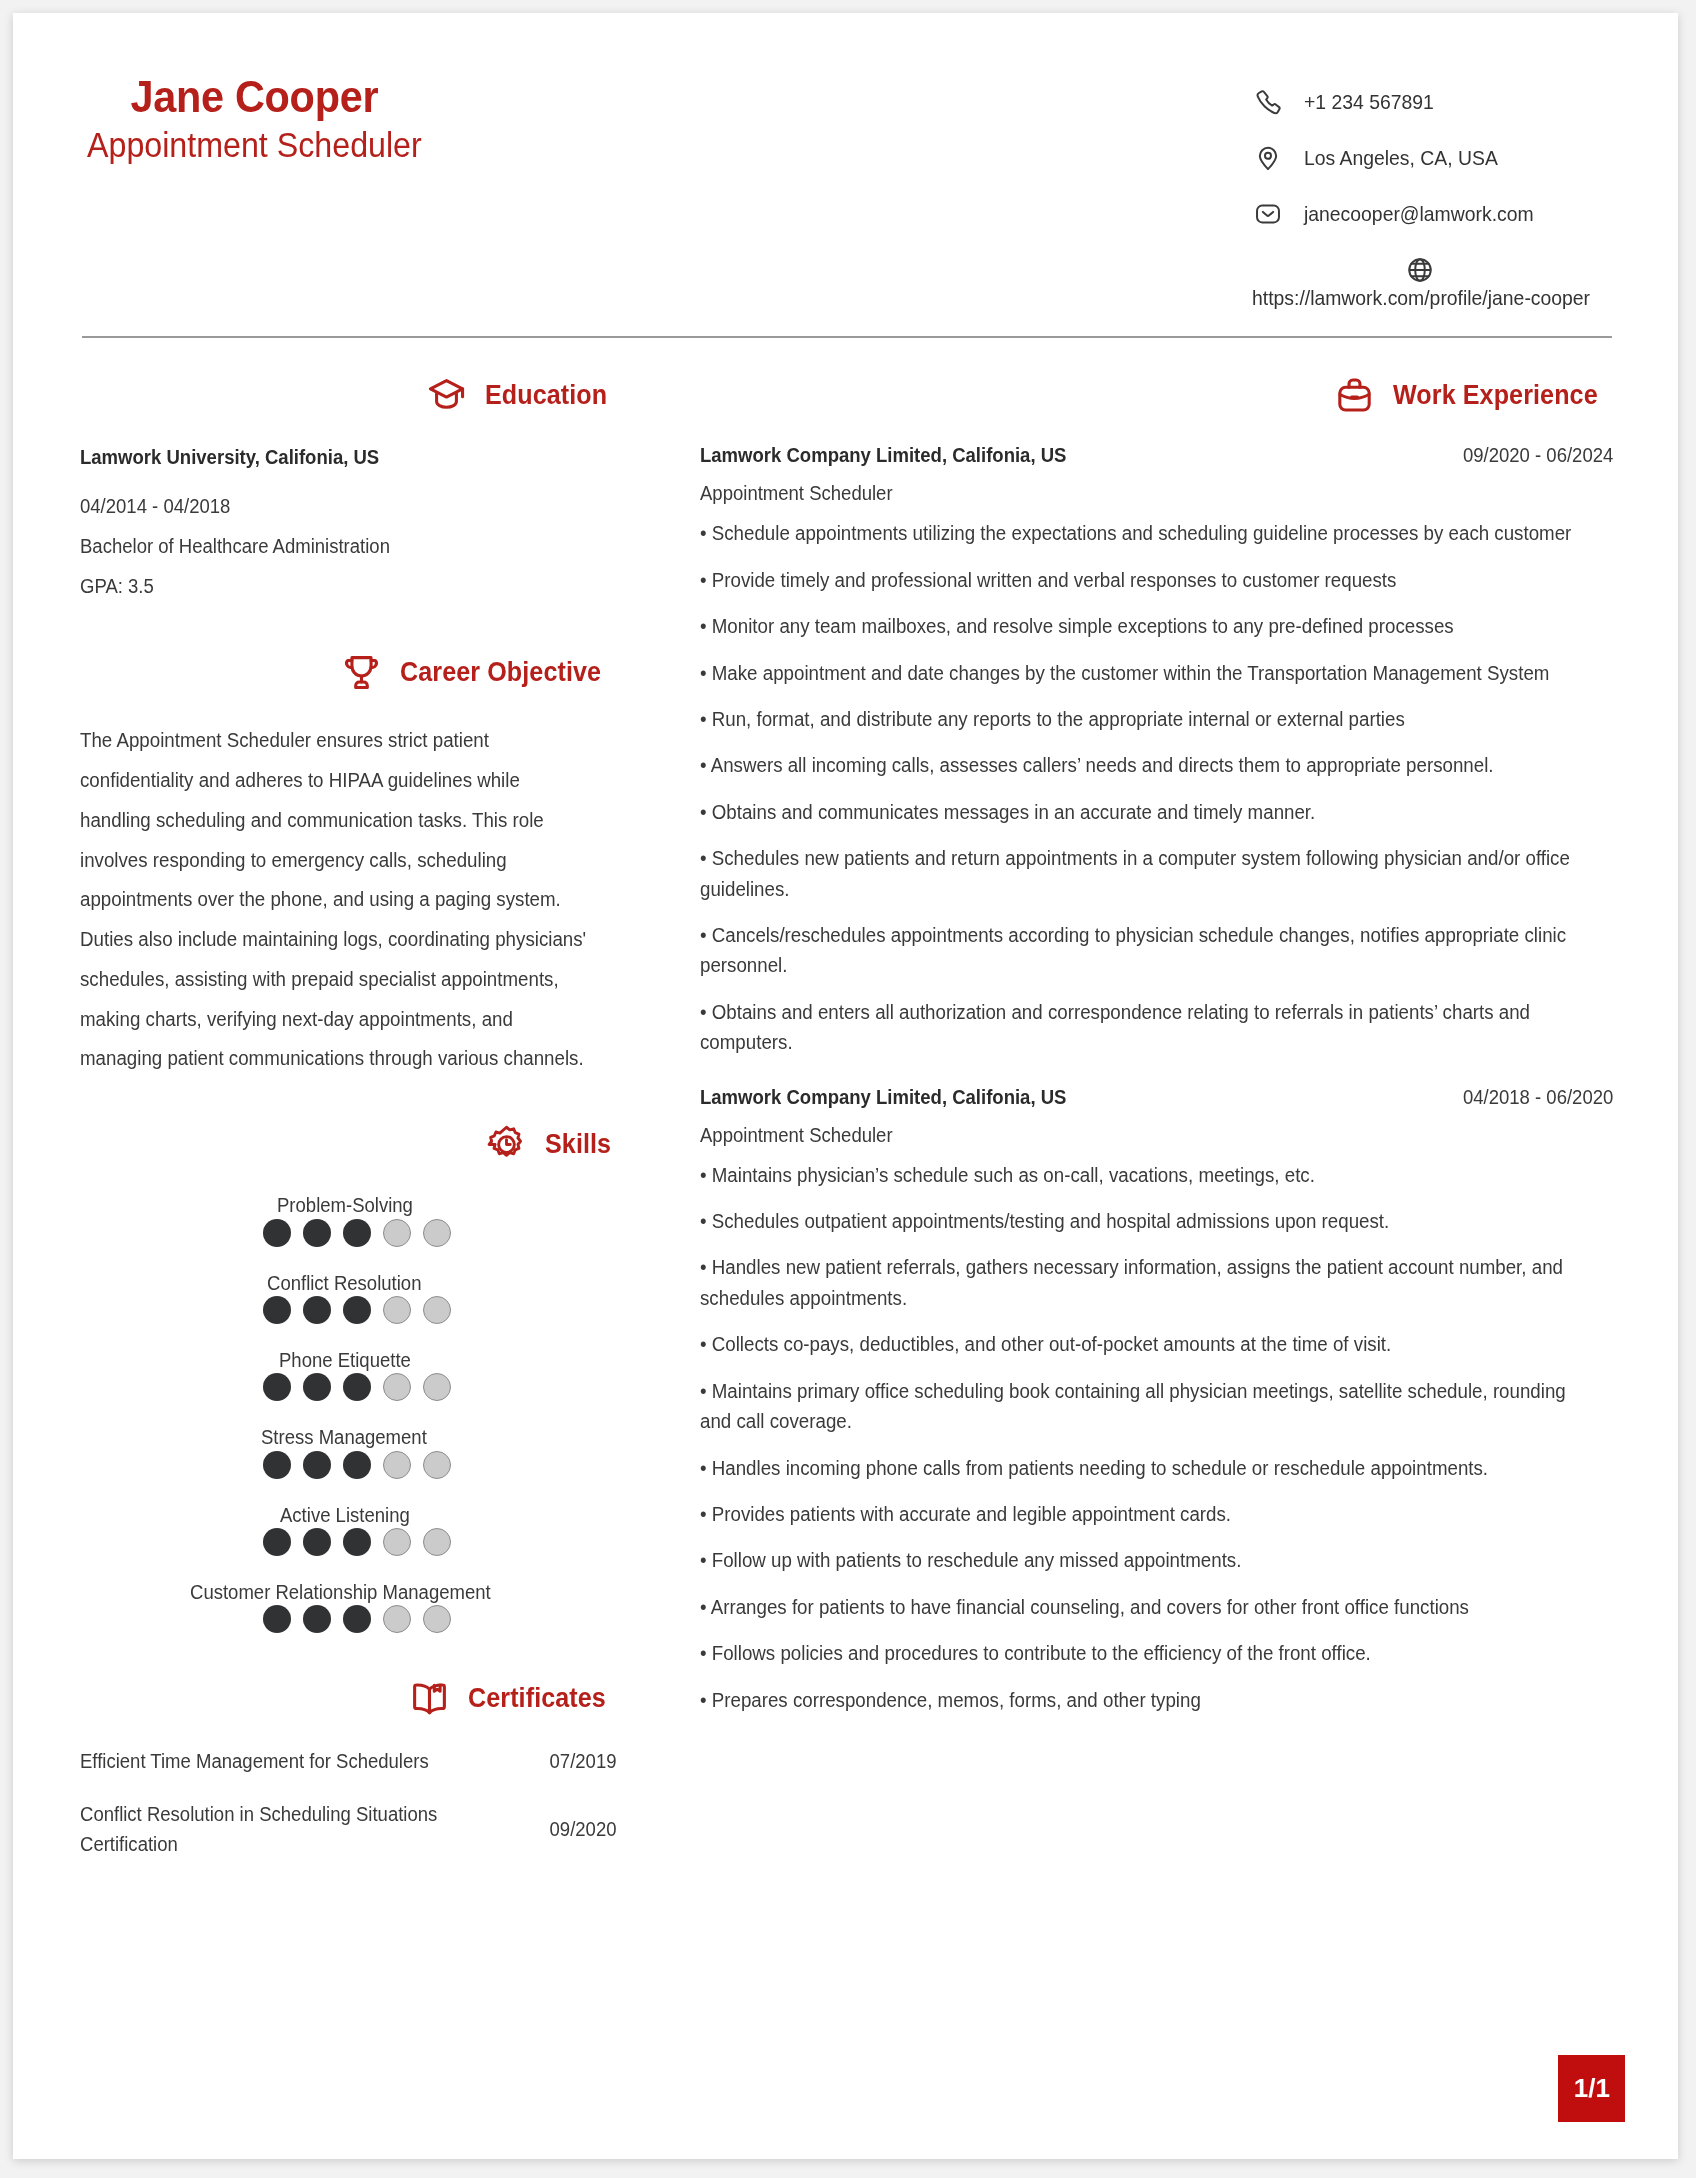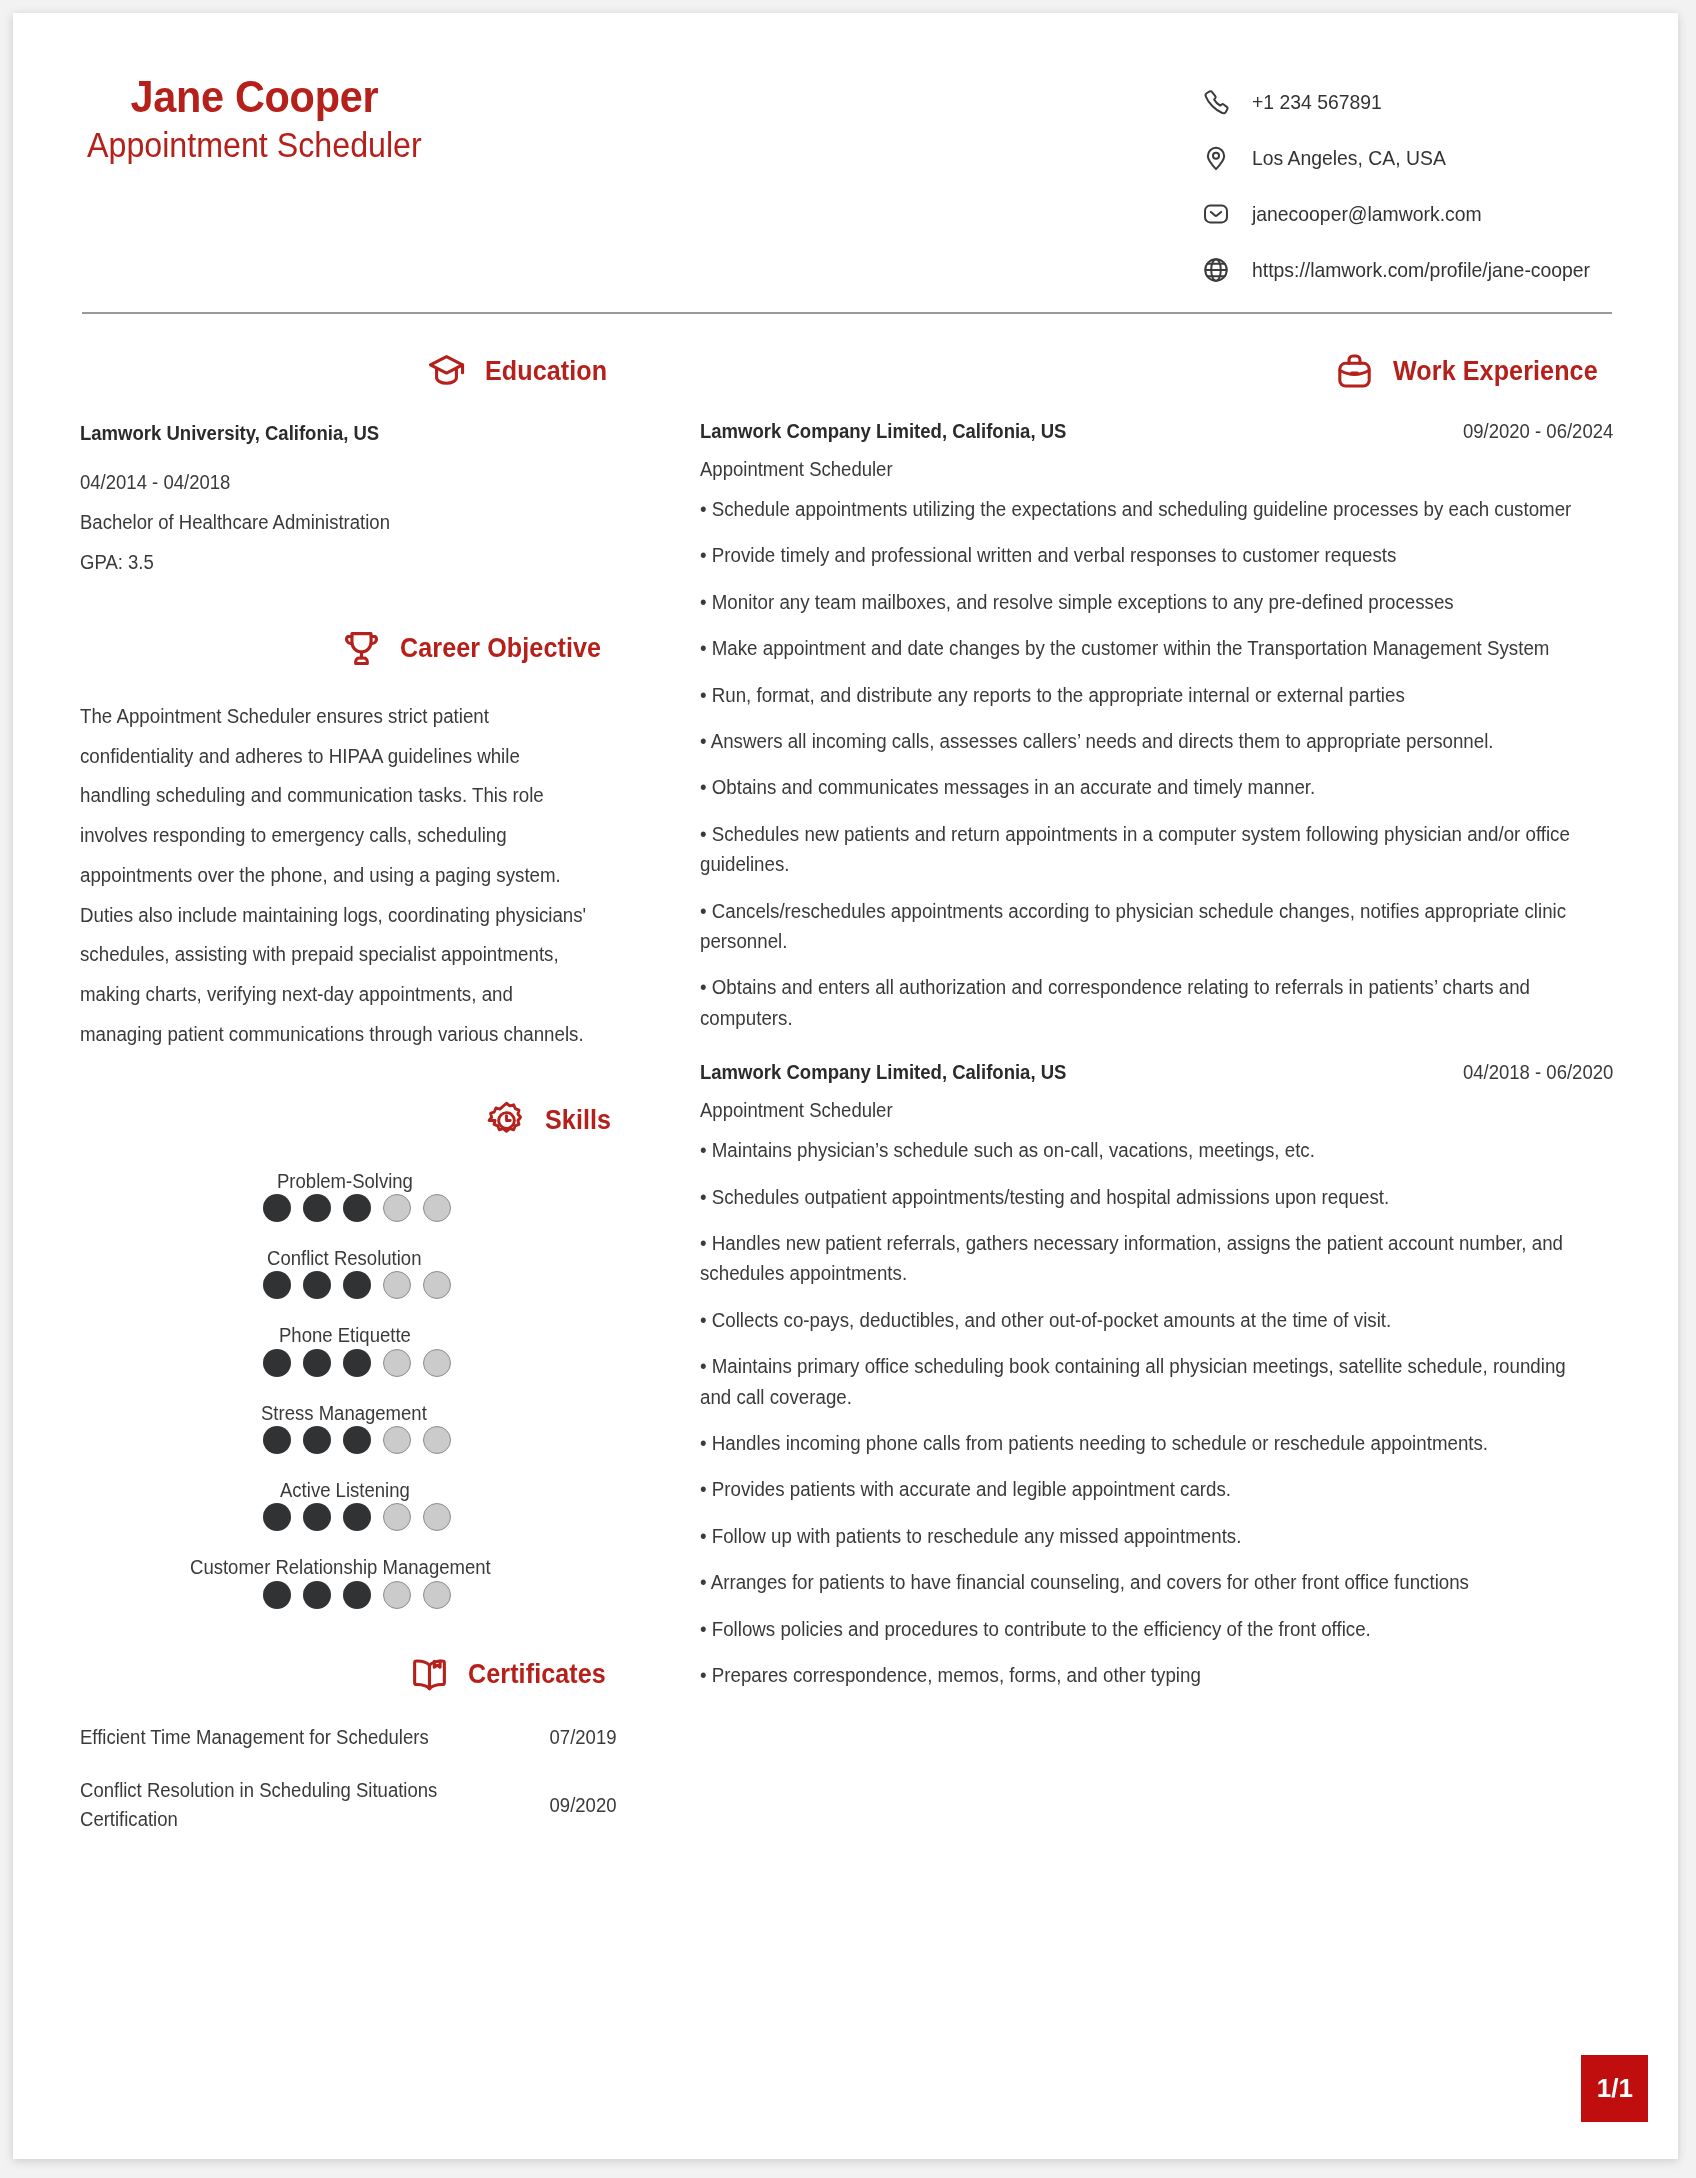"https://lamwork.com/profile/jane-cooper" .contact-row:last-child { flex-direction: none -> column }
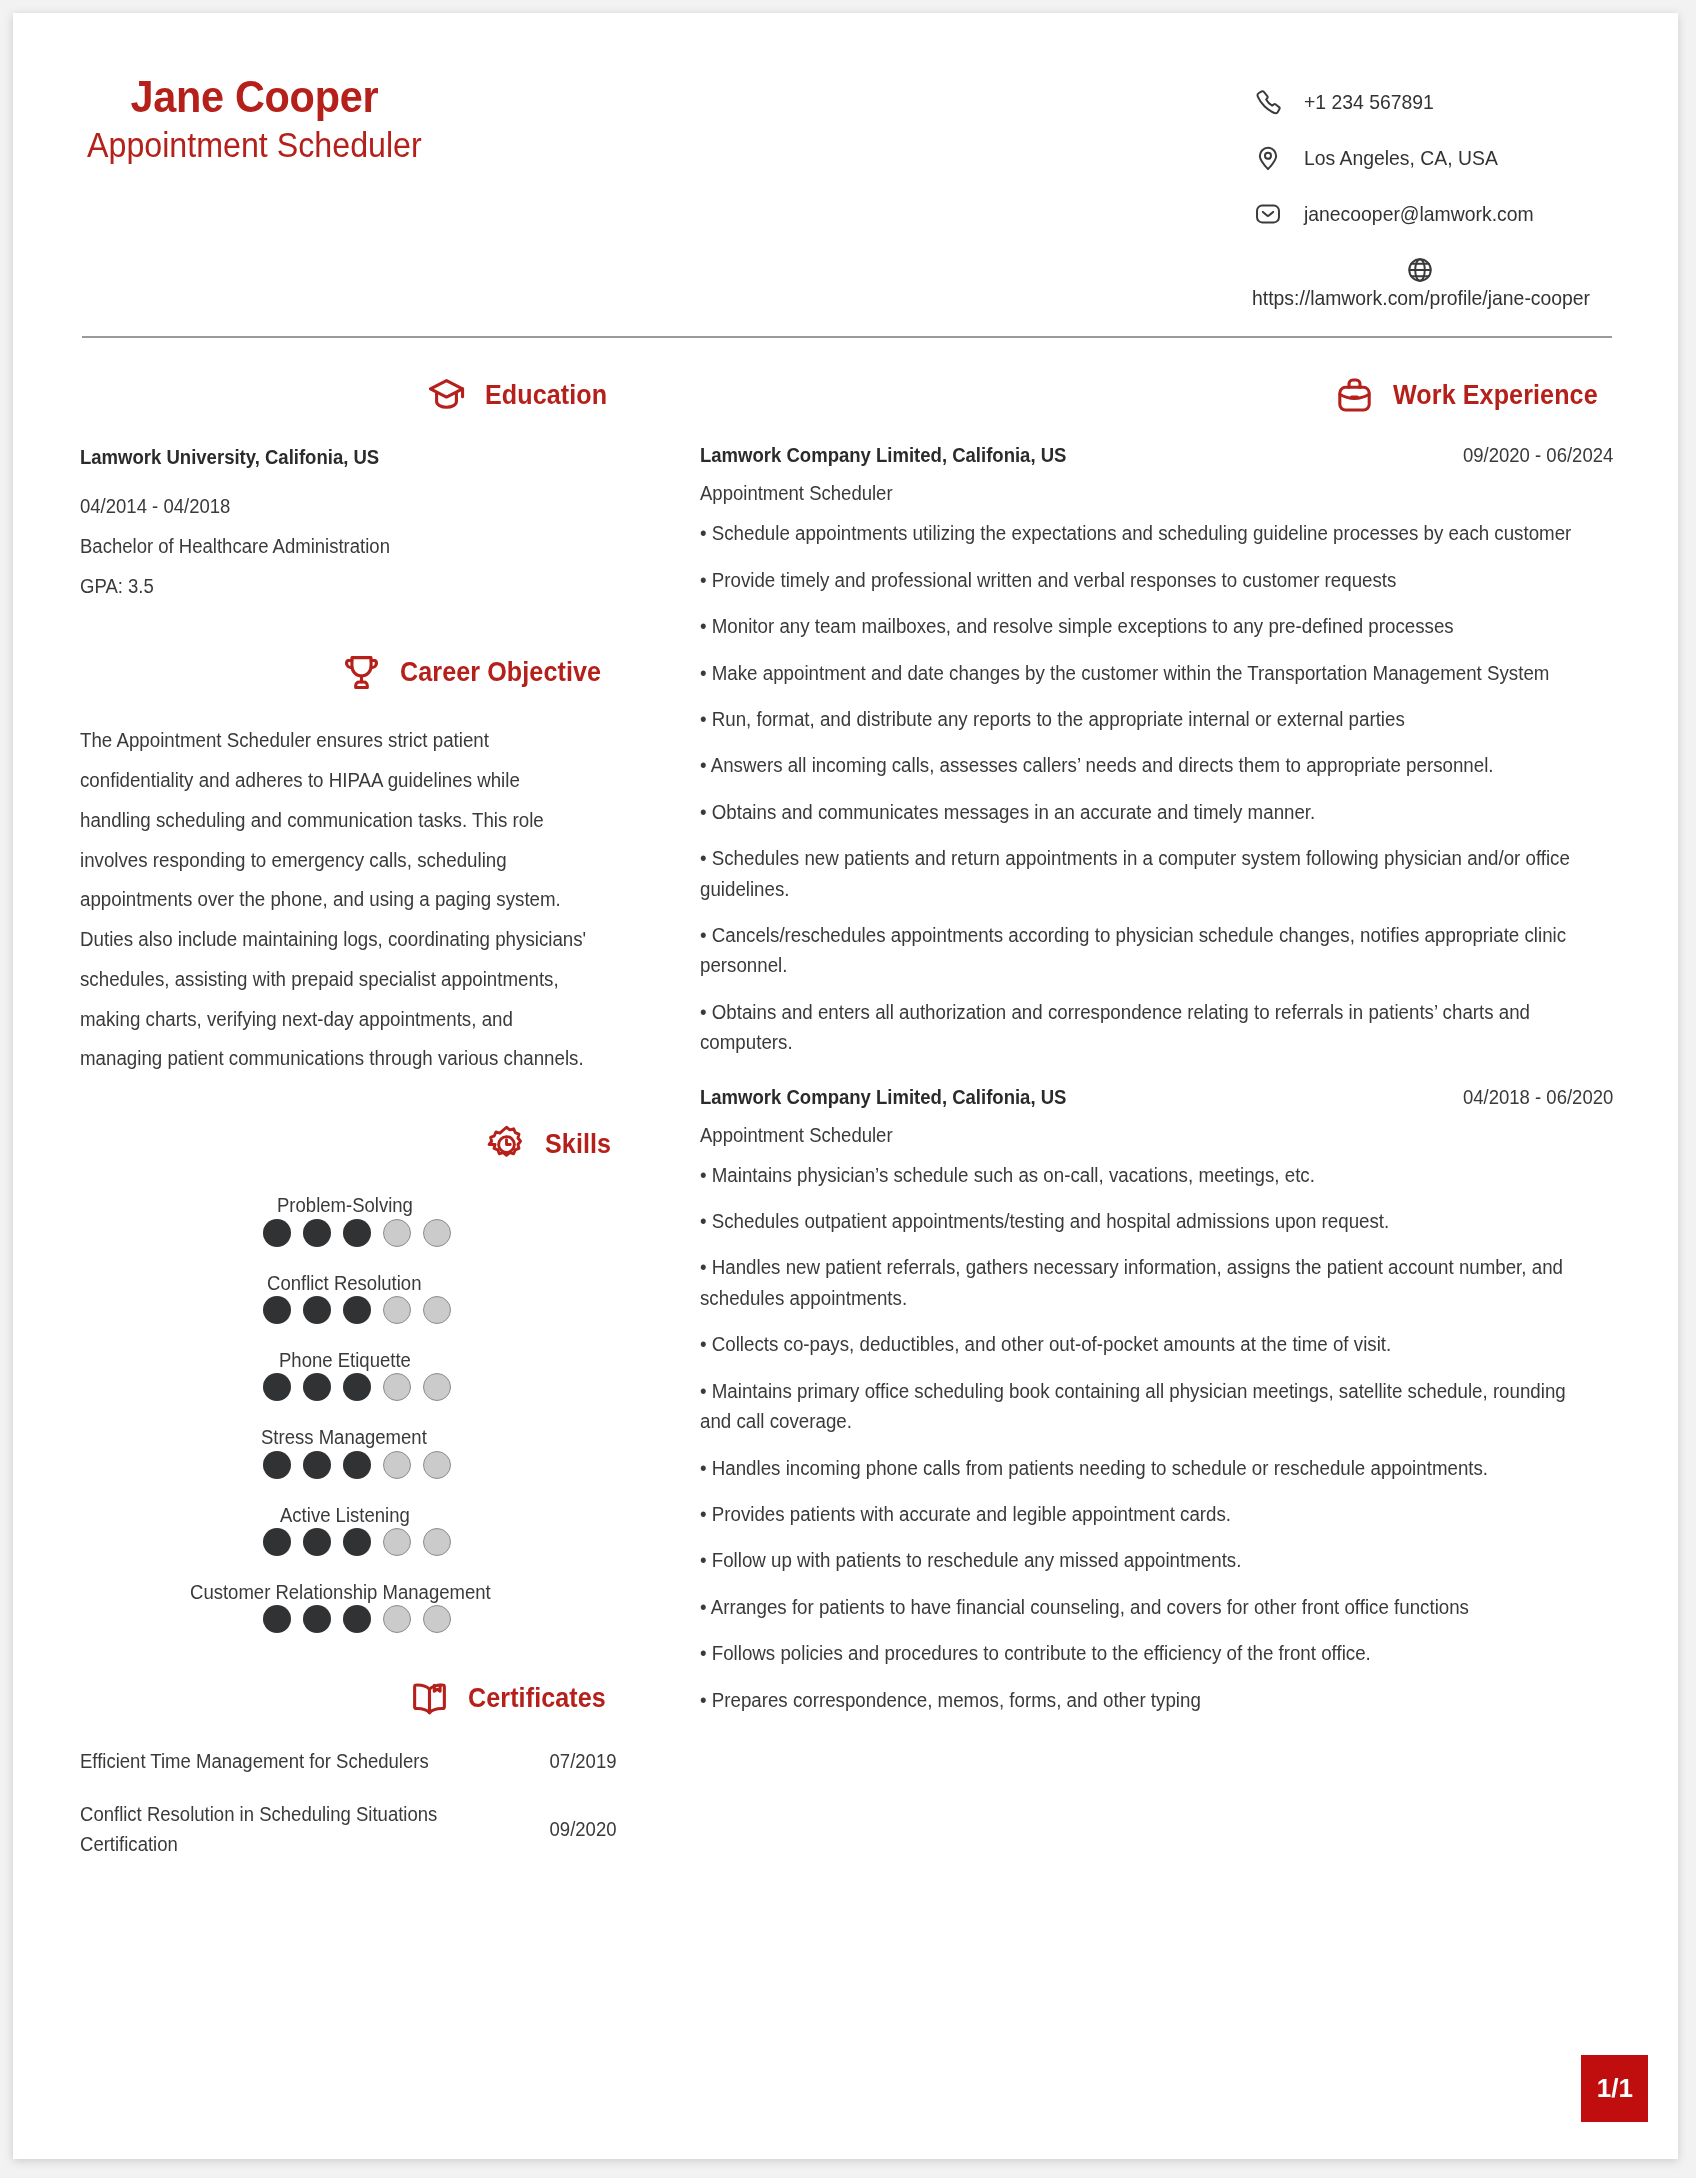"1/1" .page-badge { right: 30px -> 53px }
